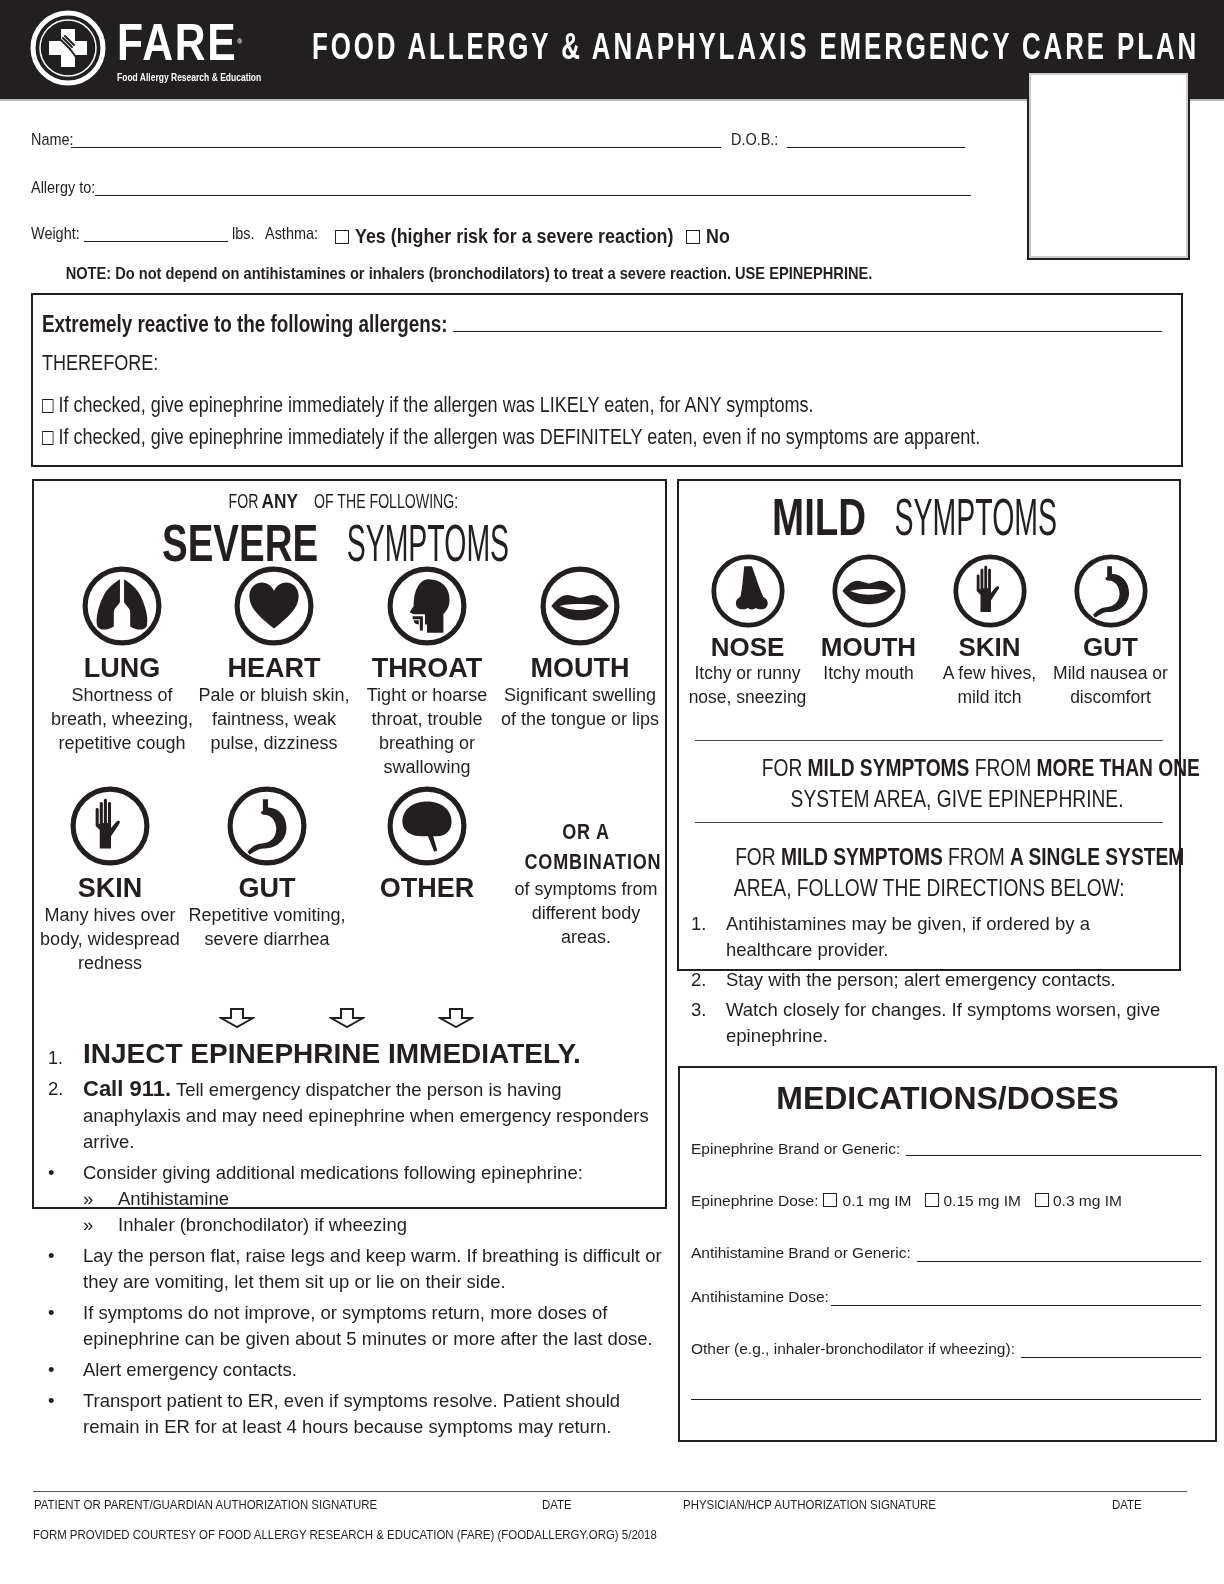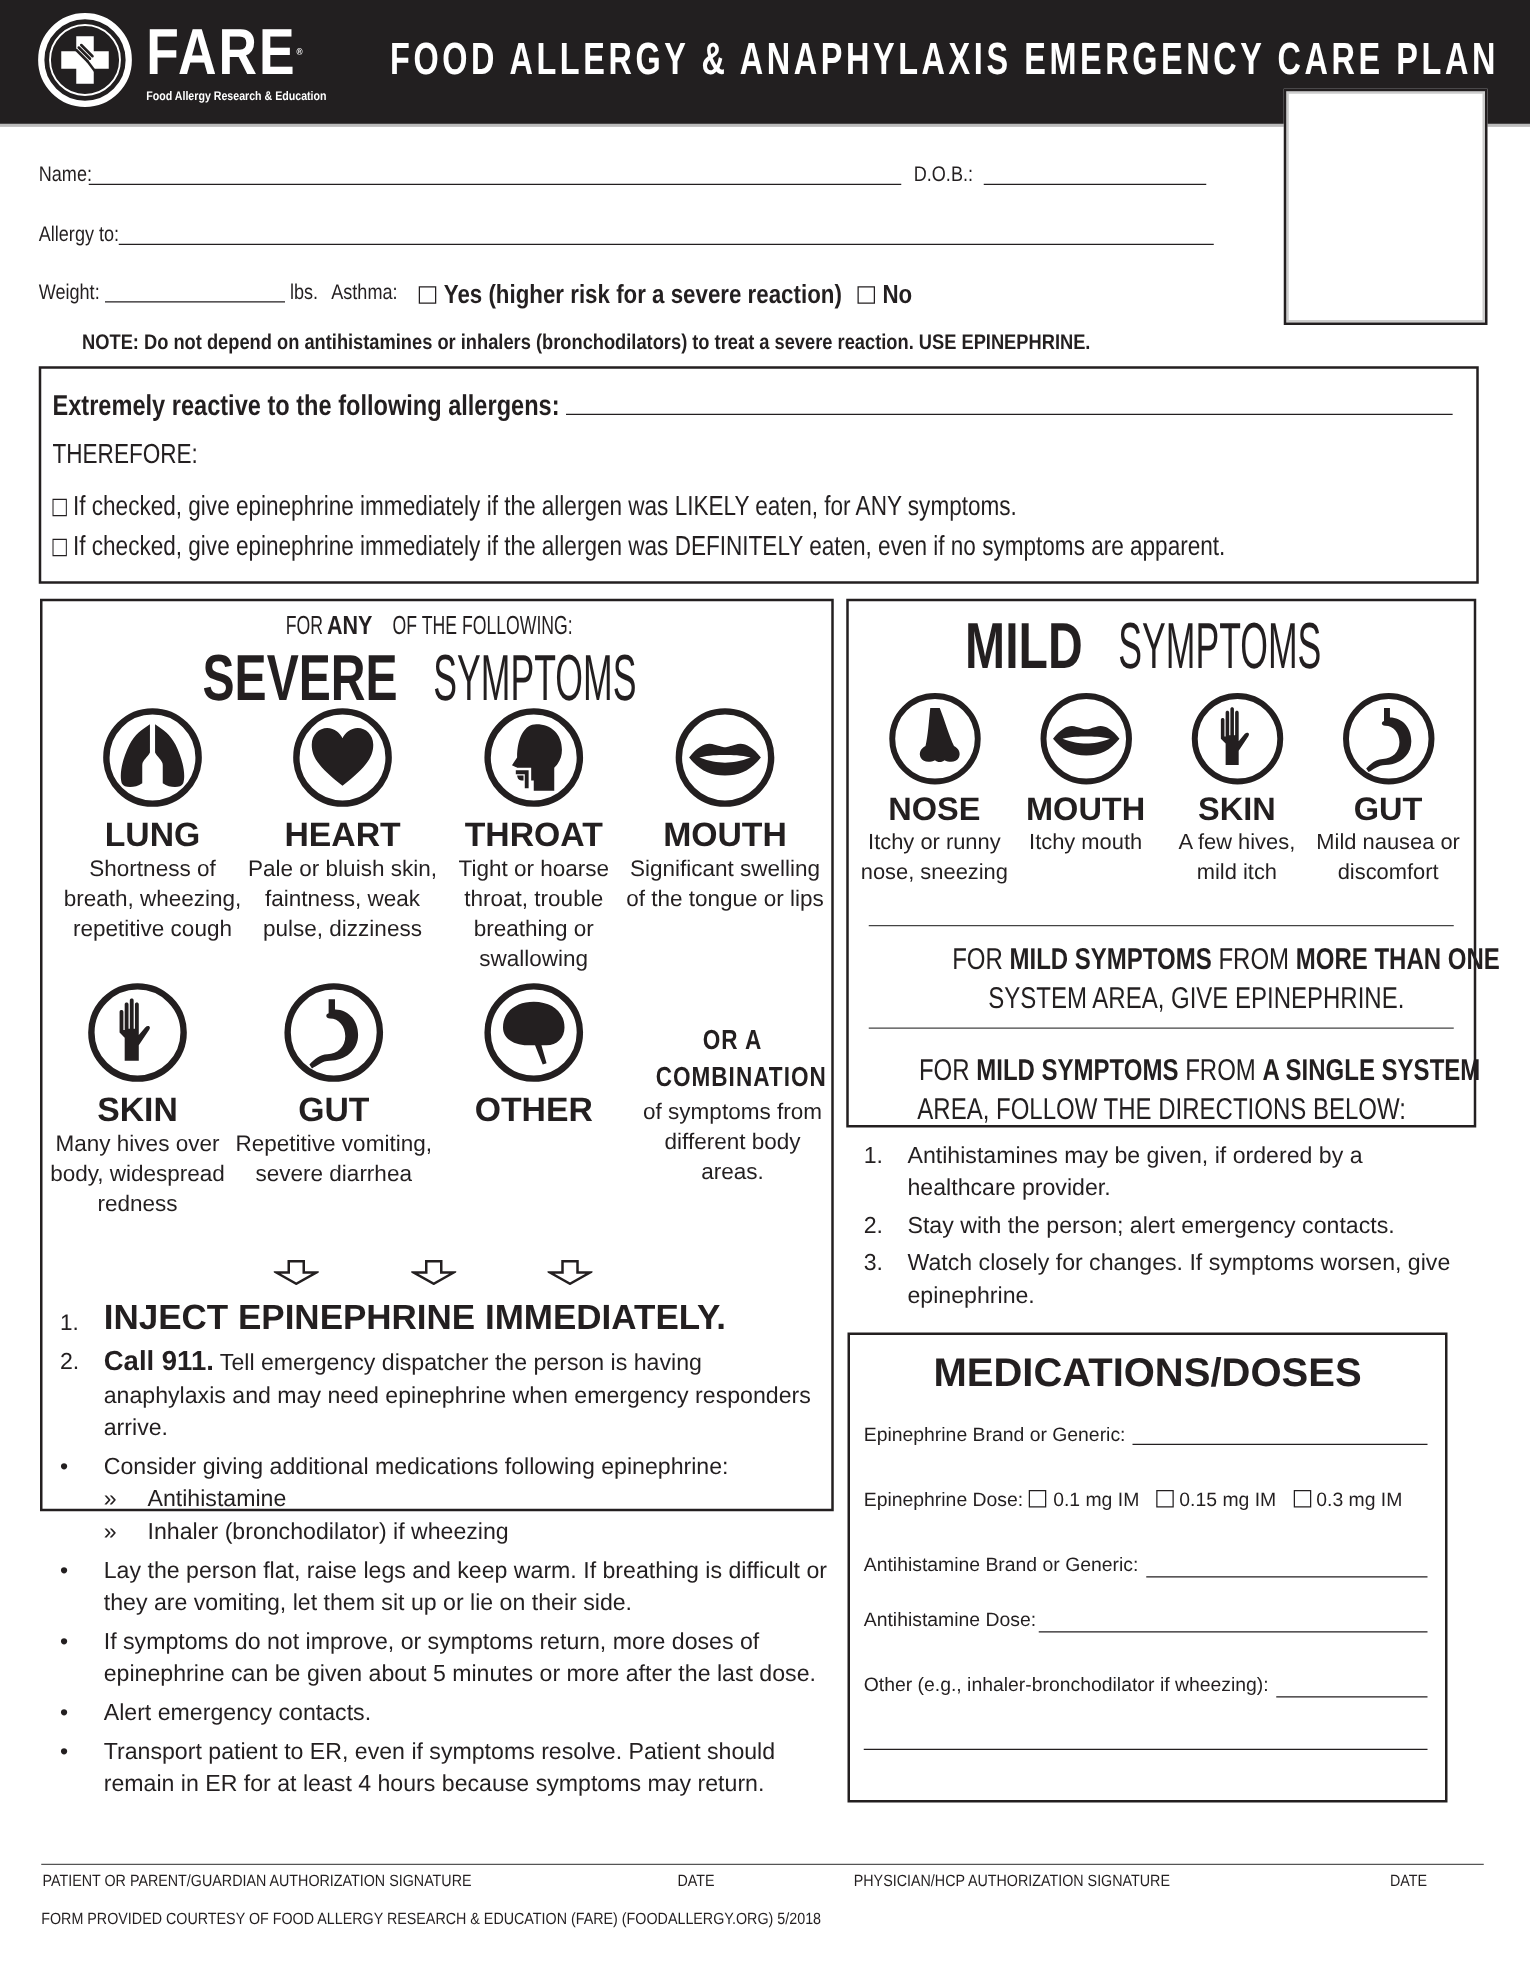"MILD SYMPTOMS" .mild-box { height: 423px -> 492px }
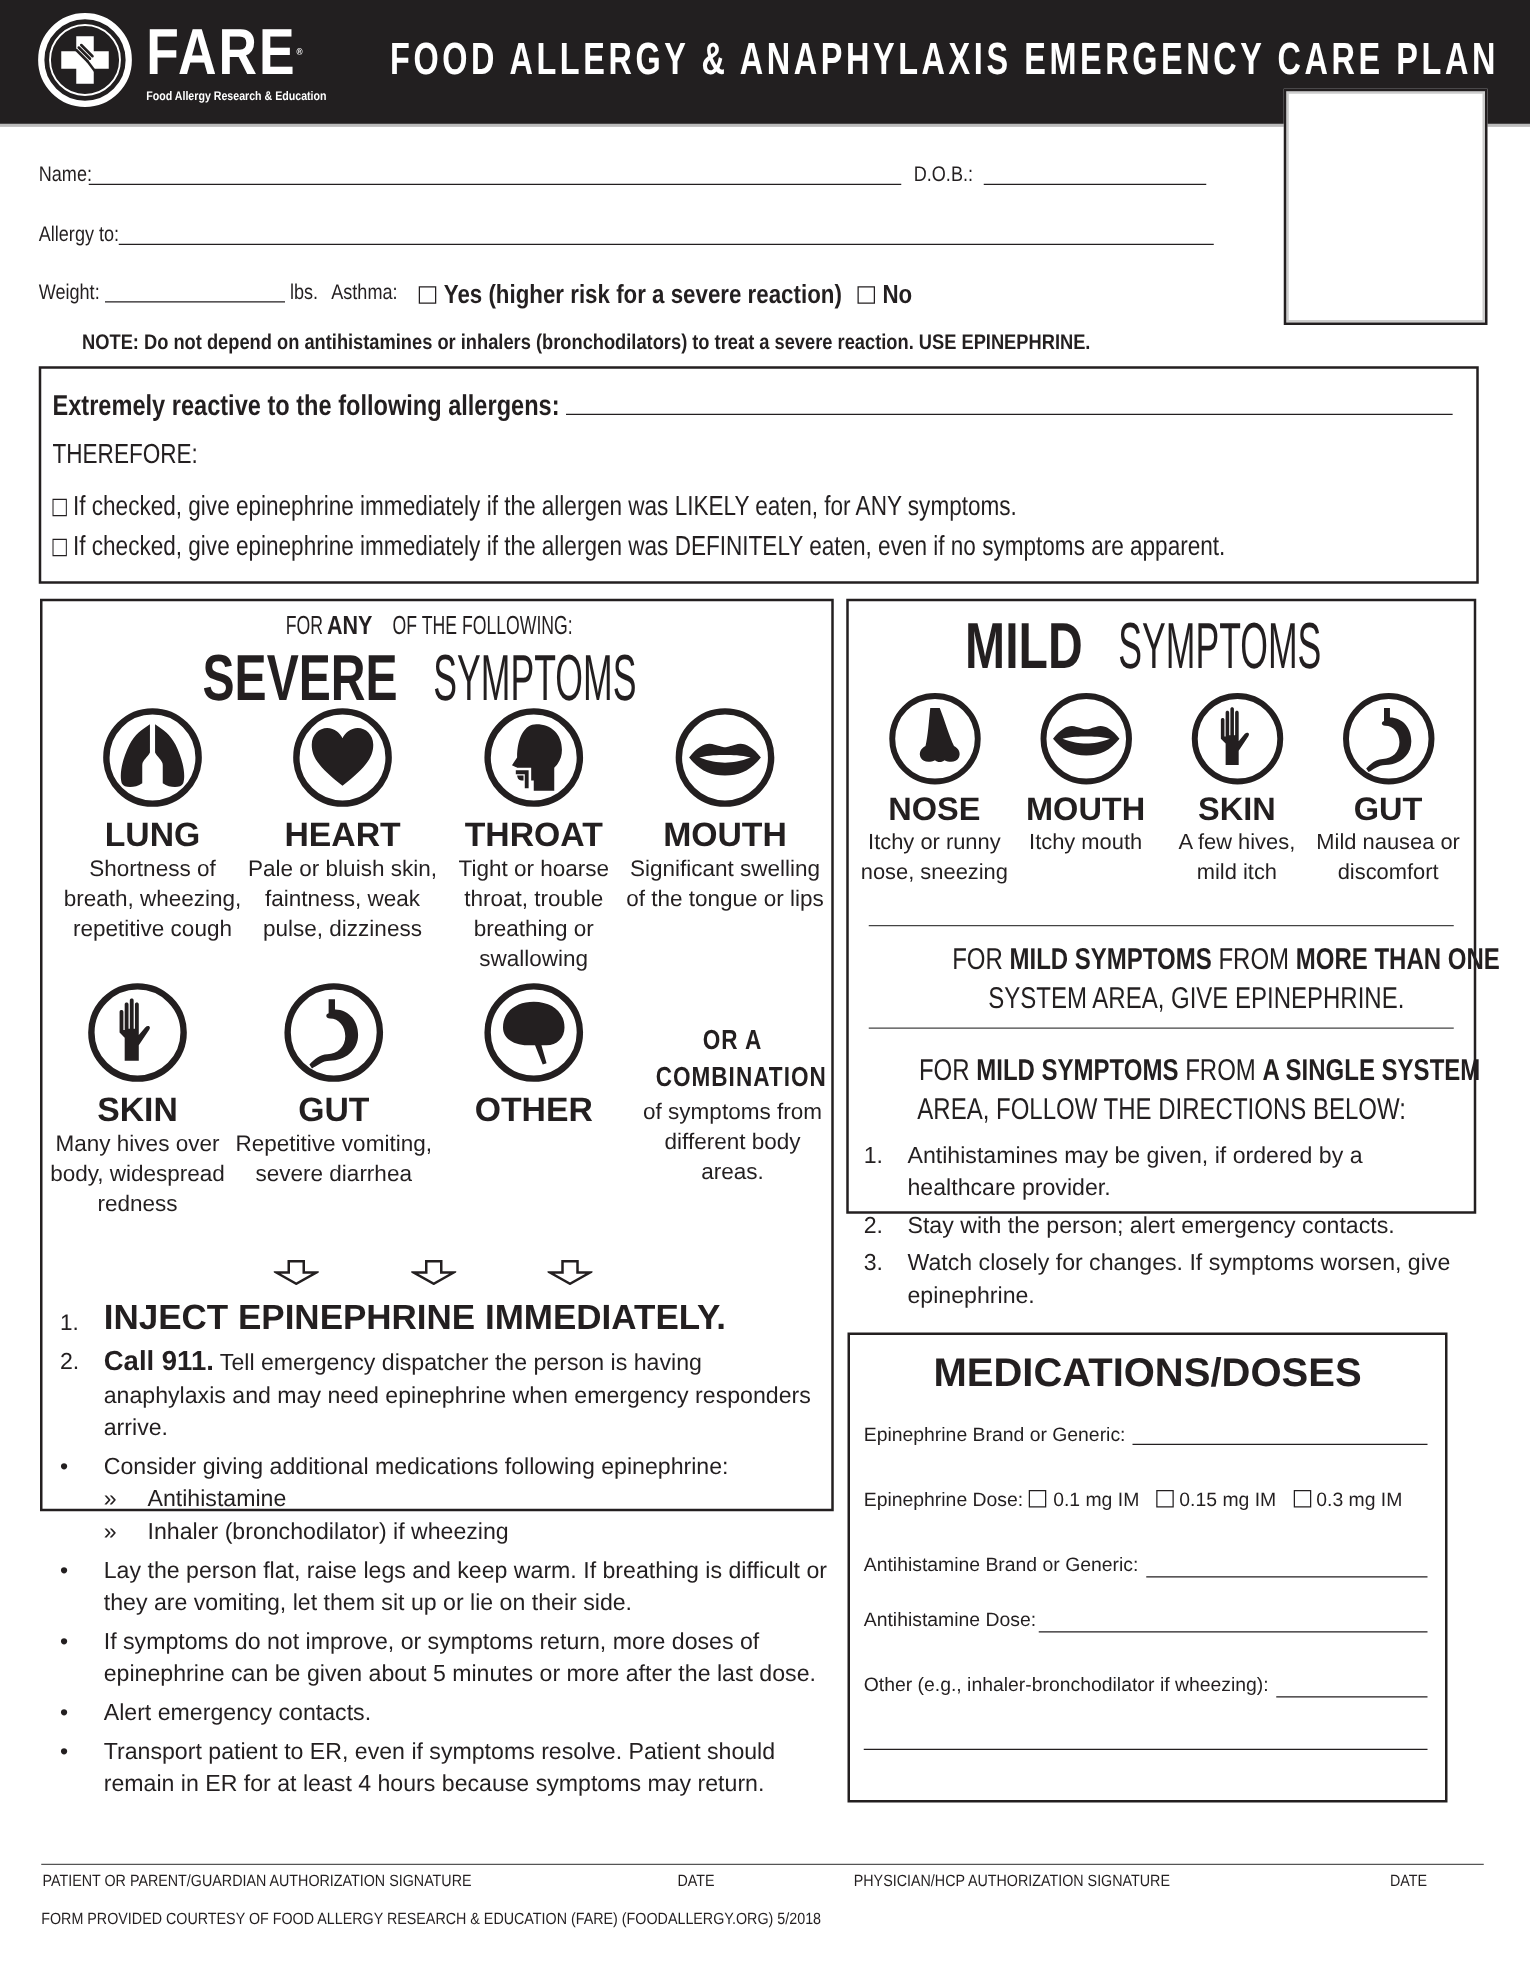"MEDICATIONS/DOSES" .med-box { width: 480px -> 539px }
